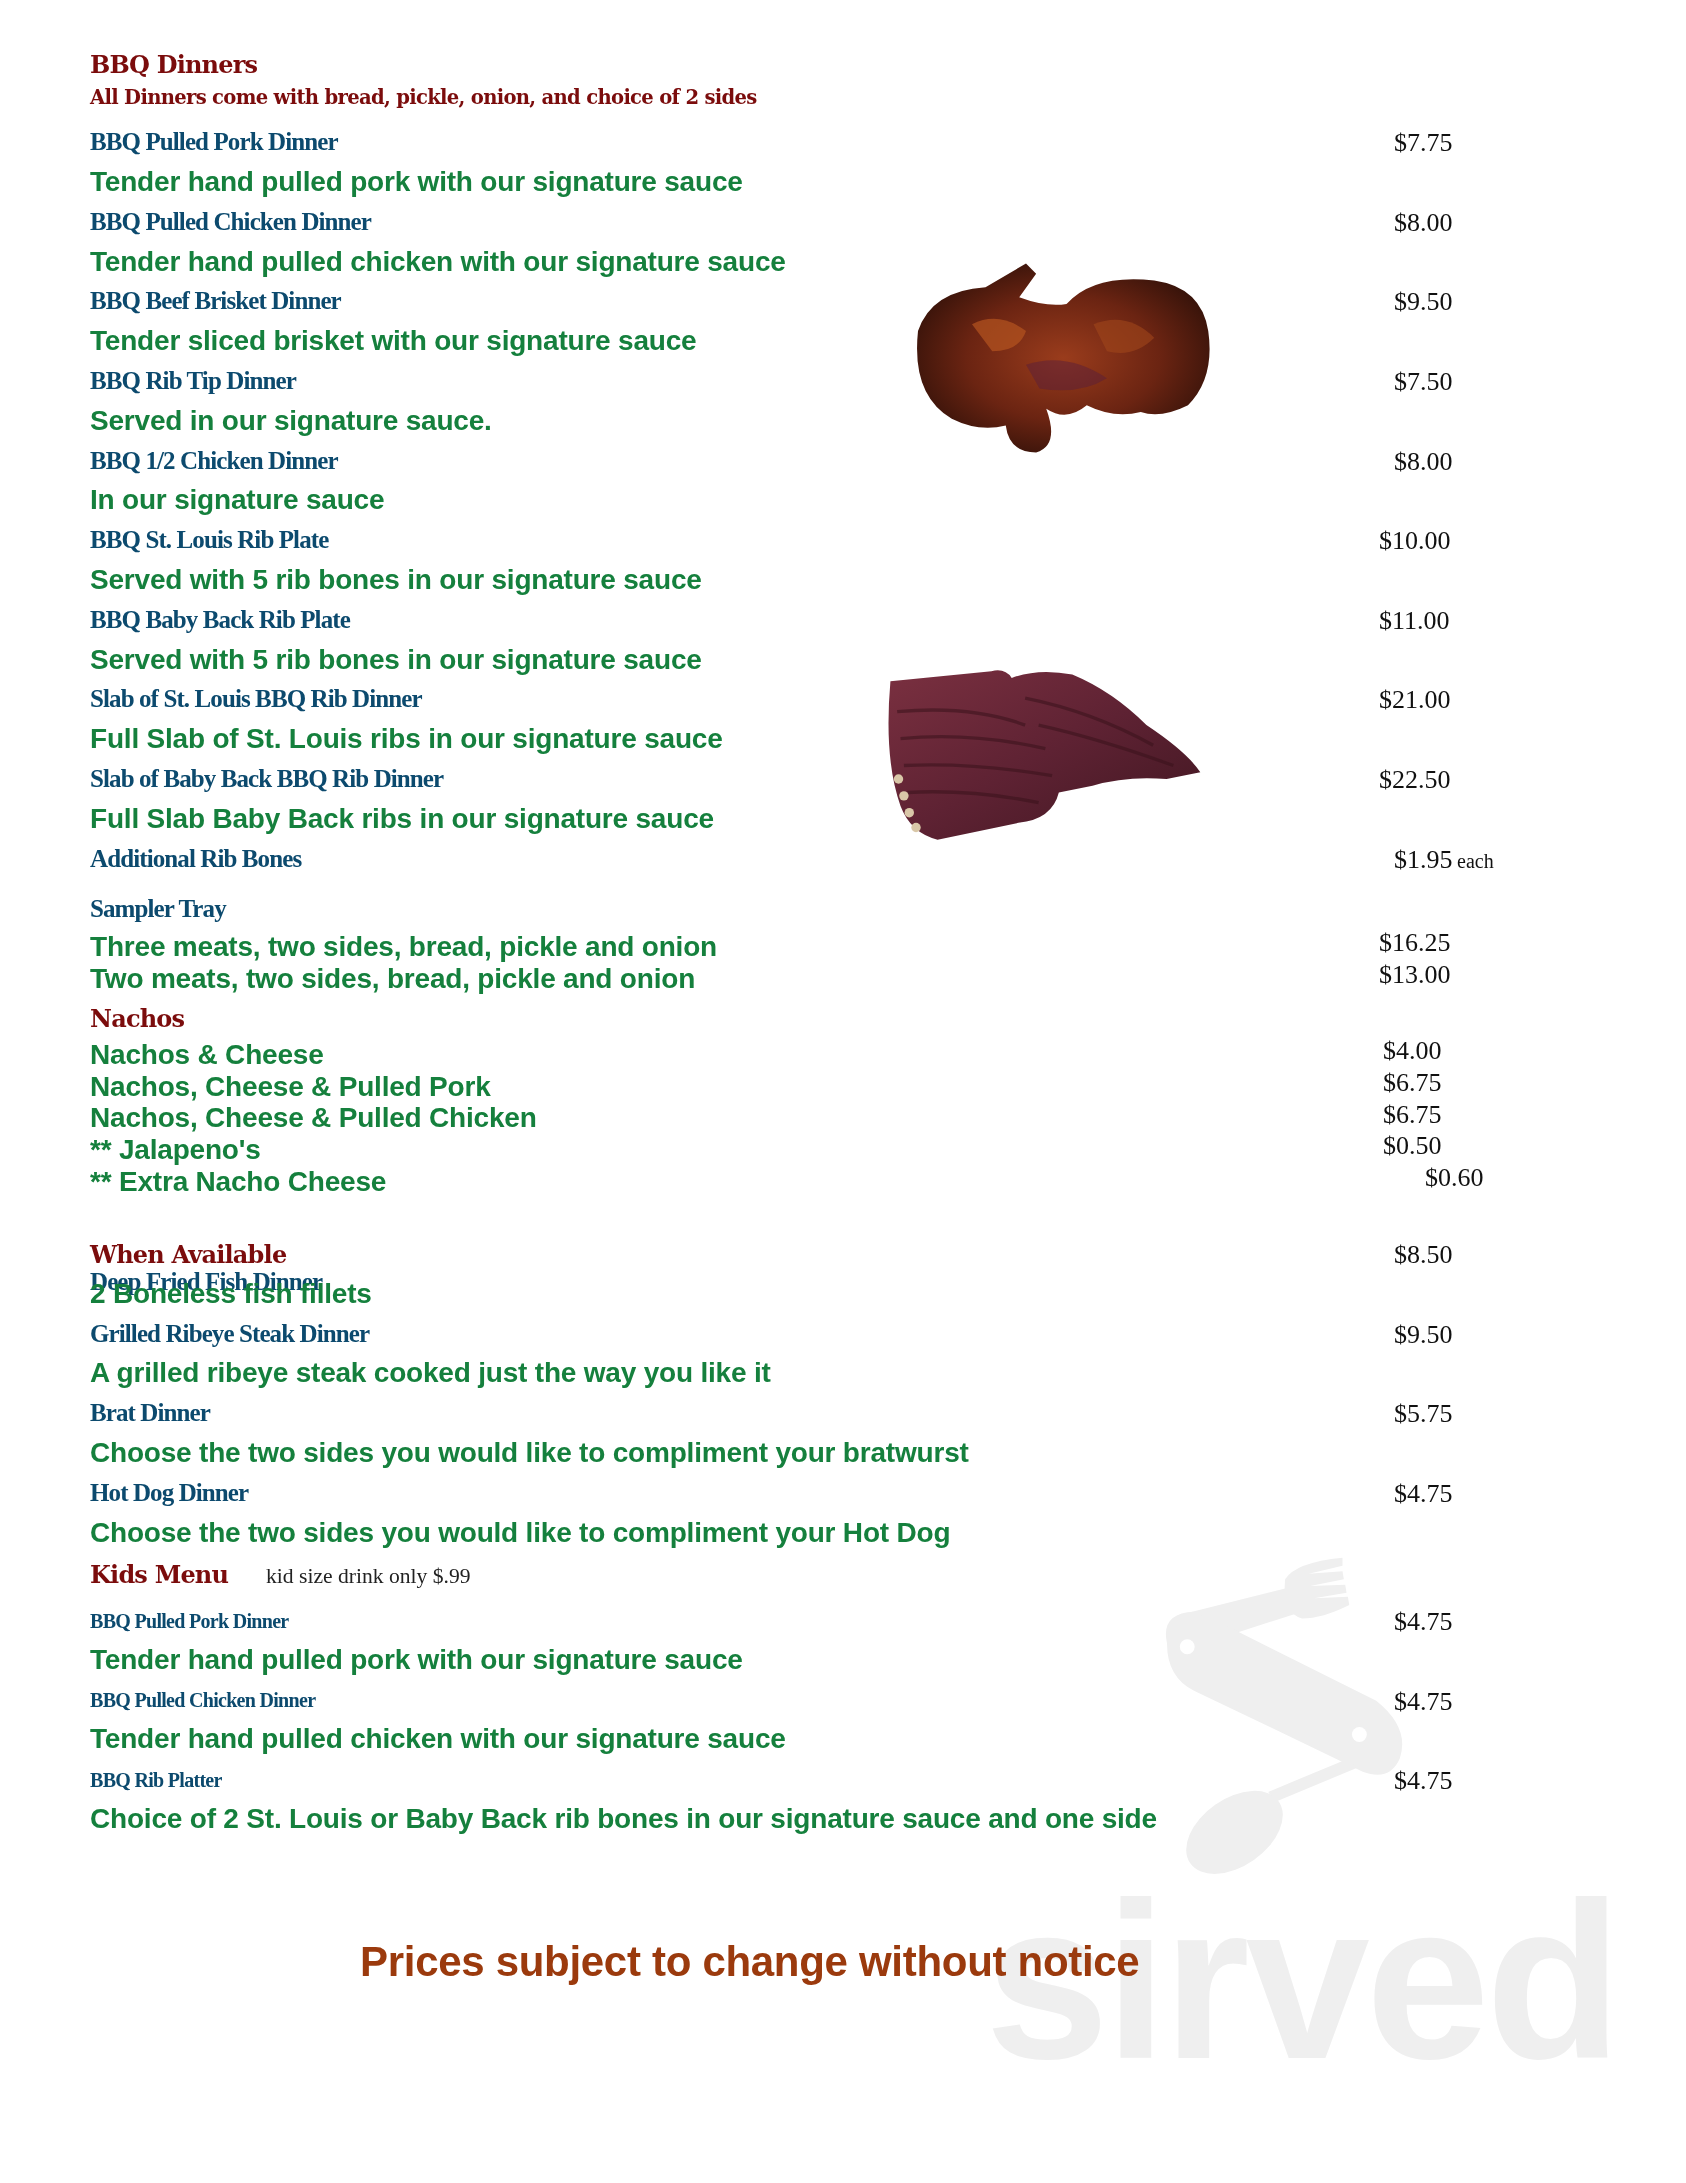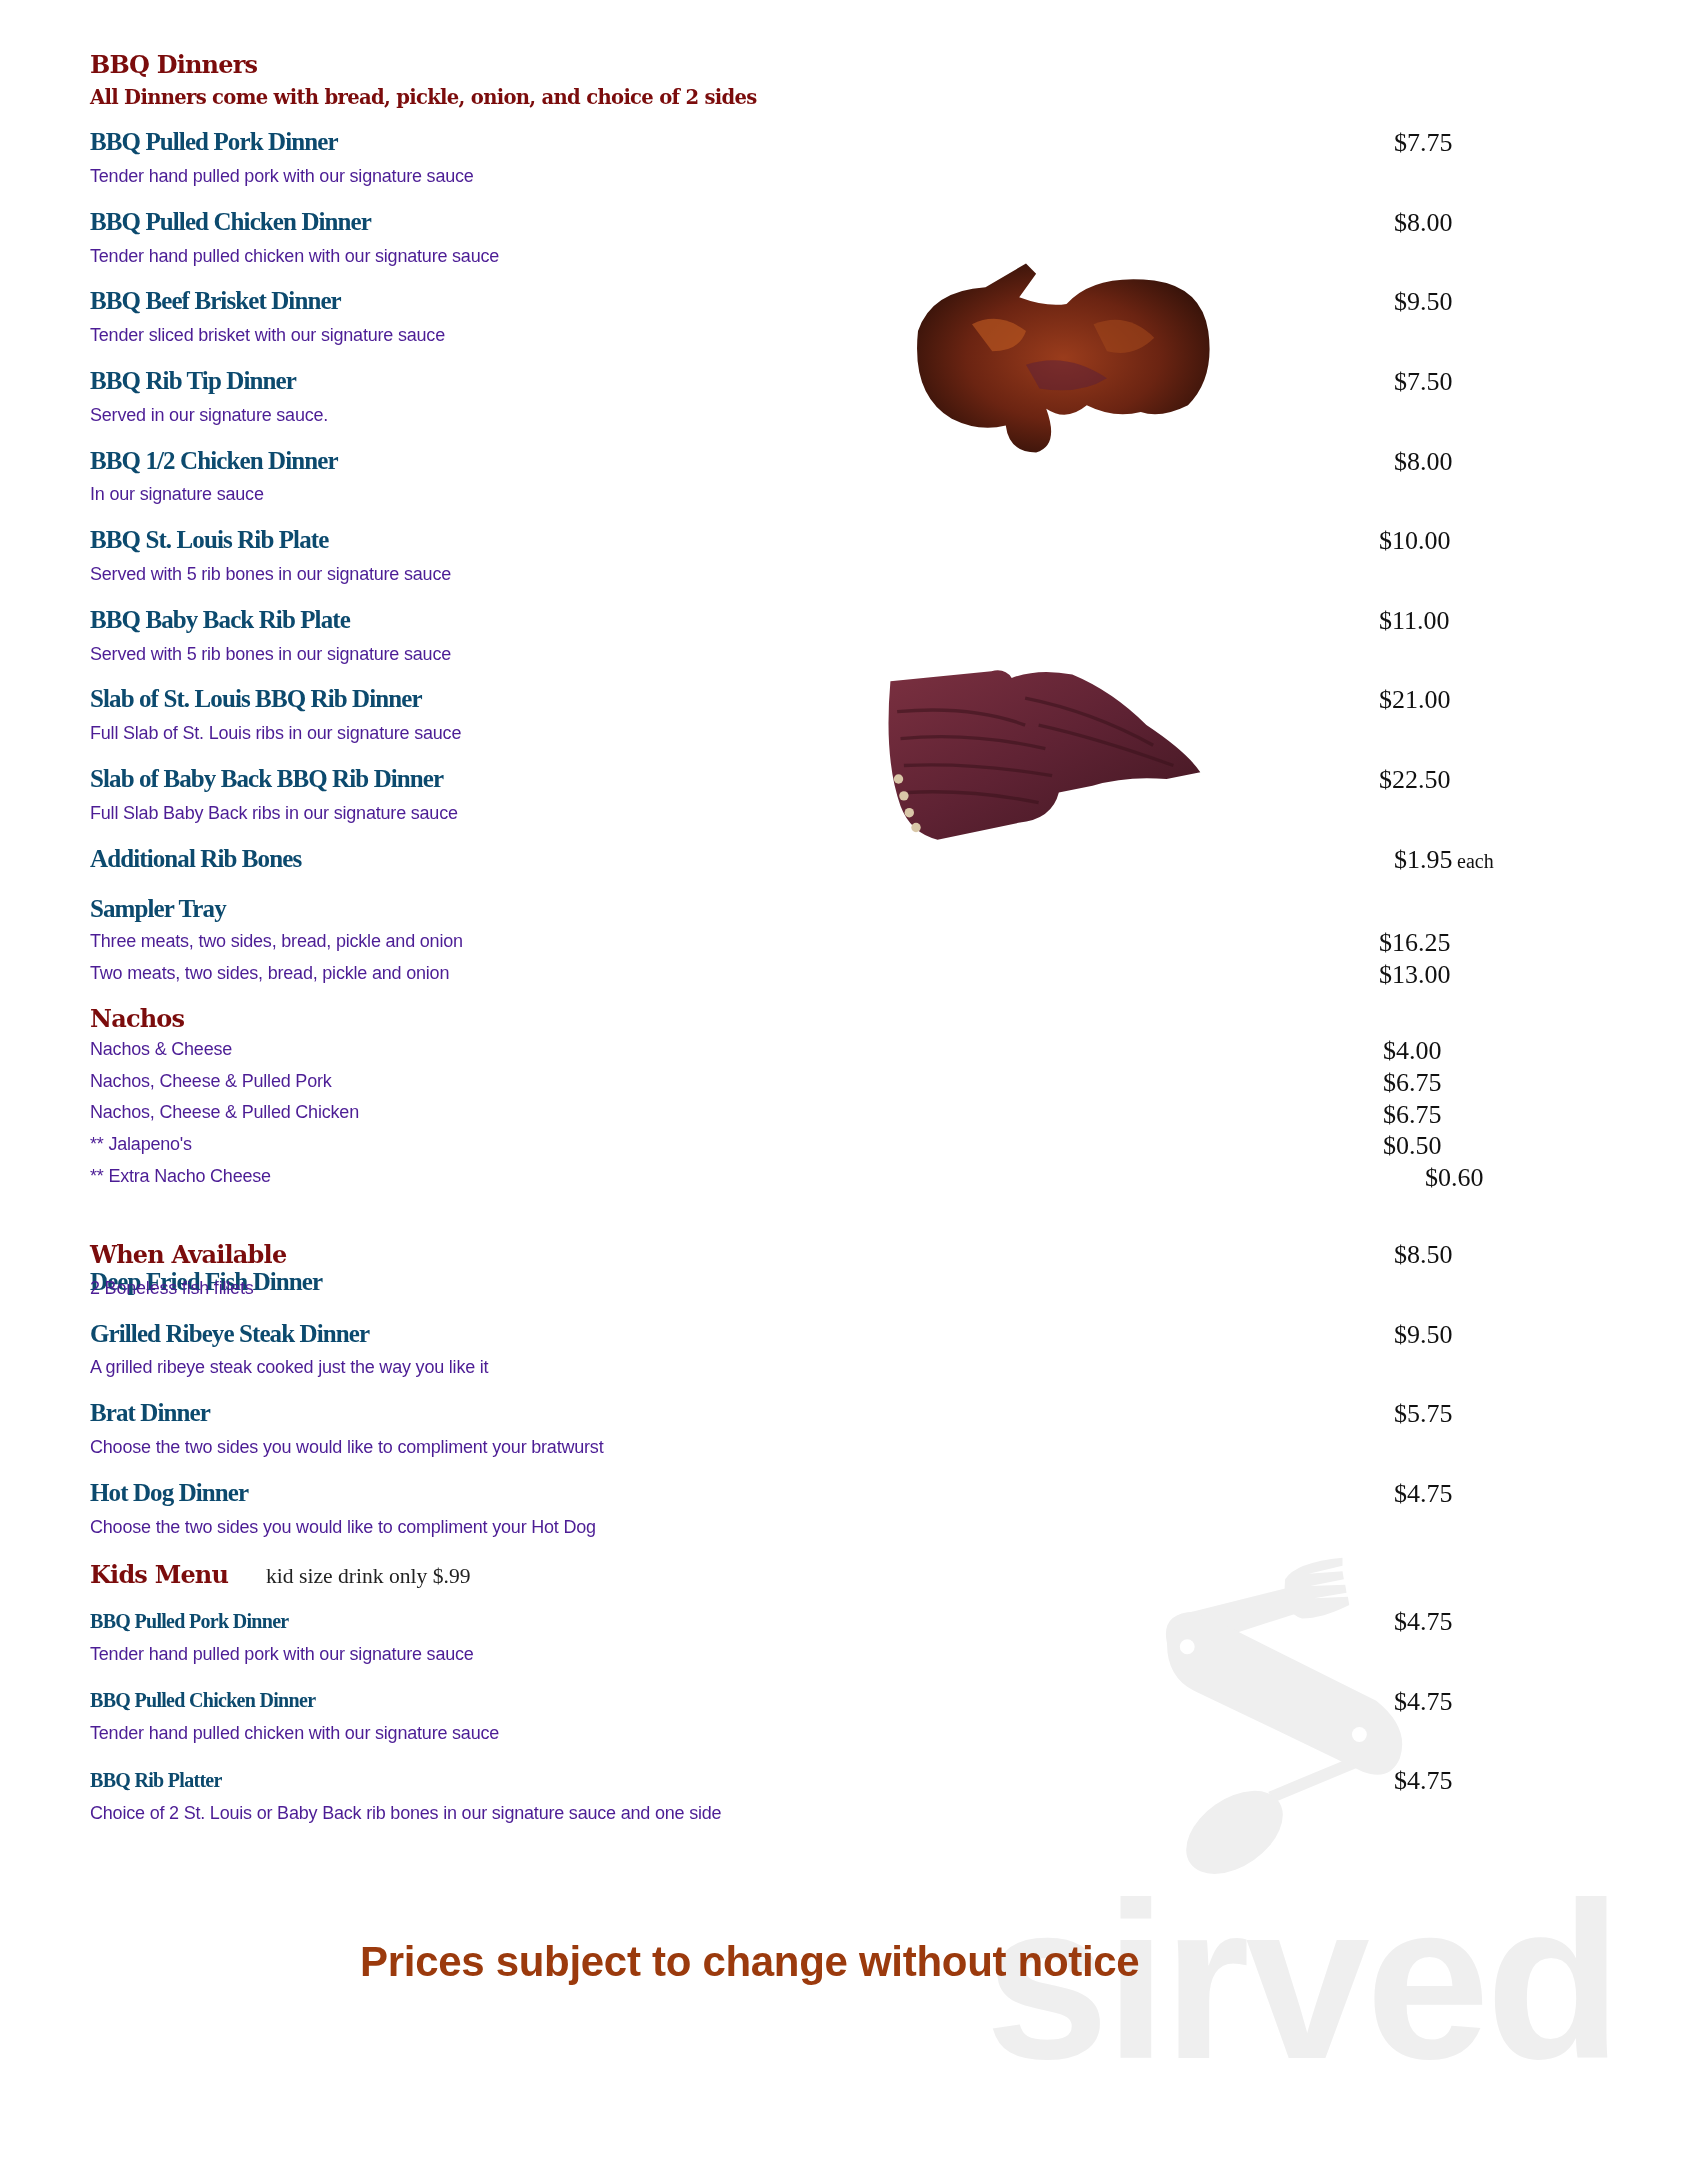"Tender hand pulled pork with" .item-desc { color: #4c1d95 -> #15803d; font-size: 18px -> 28px; font-weight: none -> bold }
